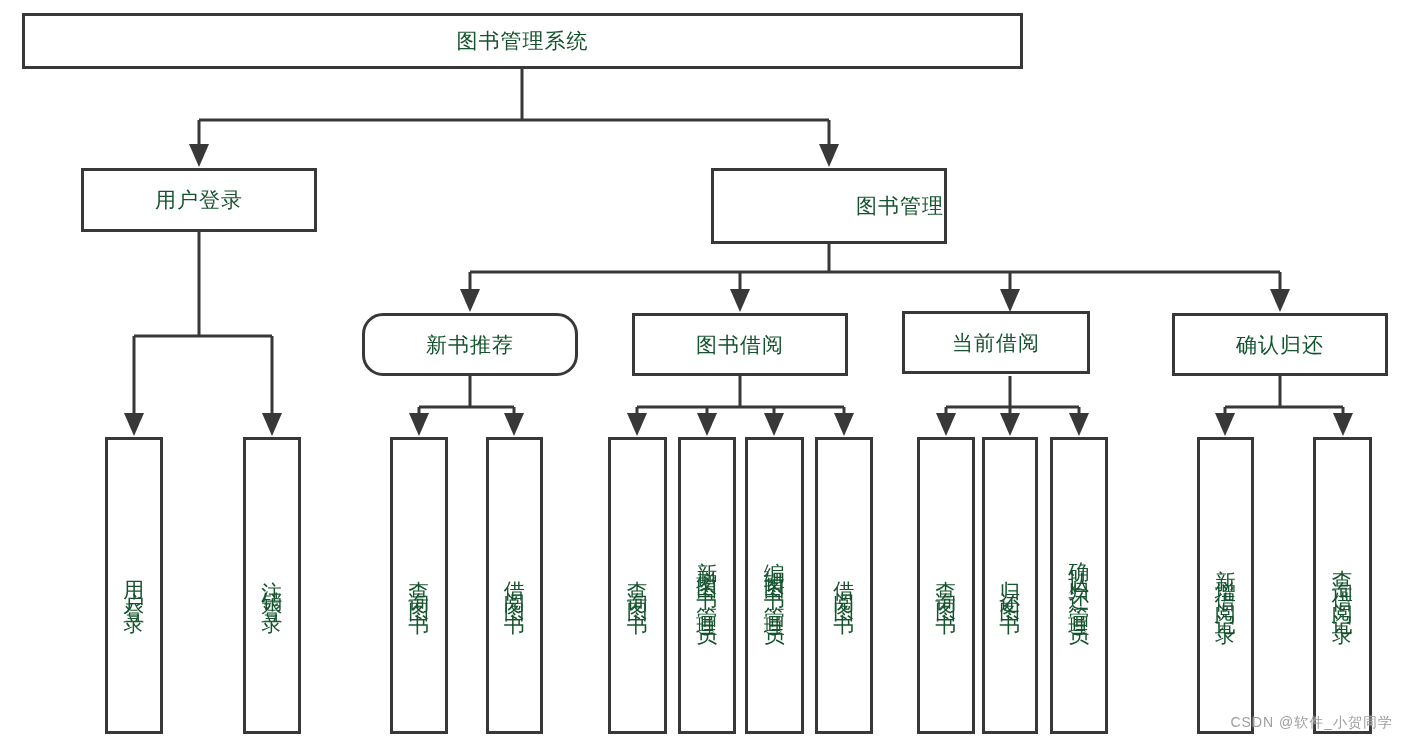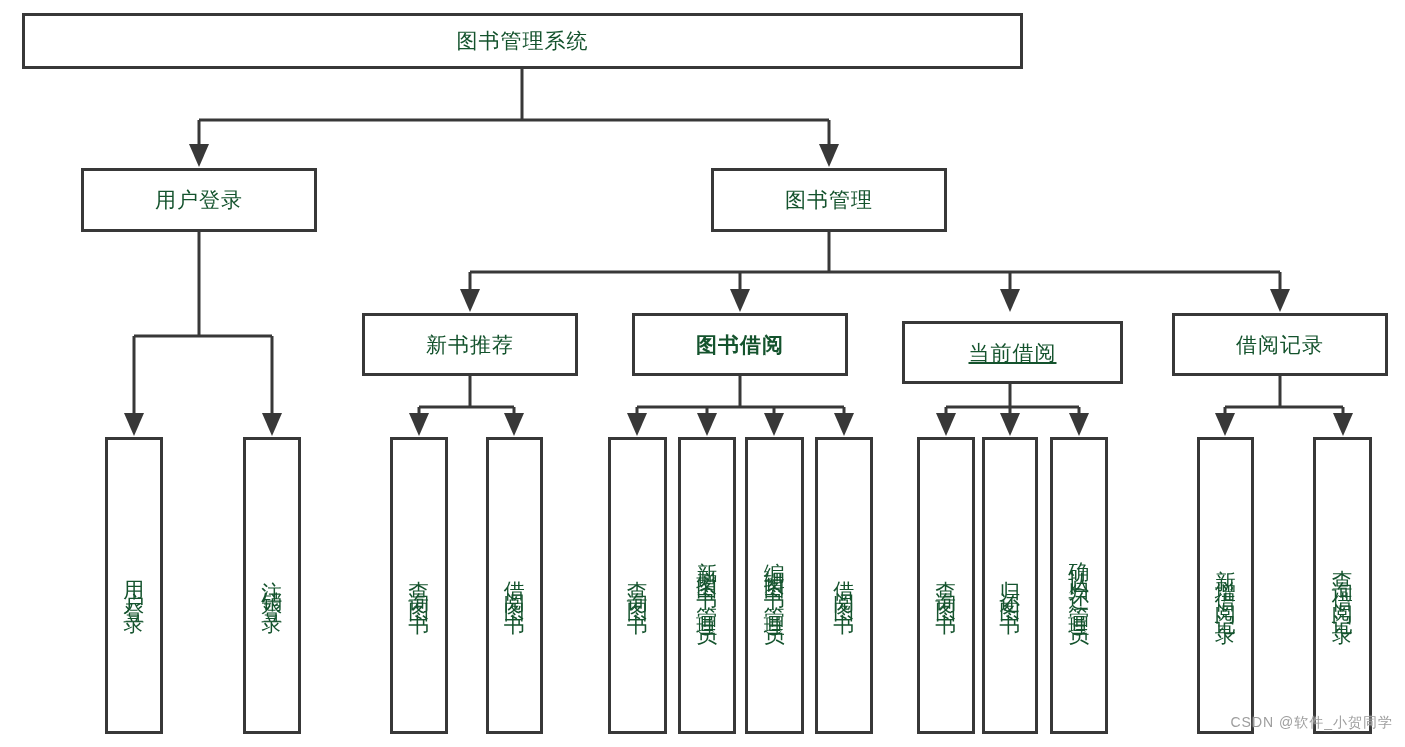"图书管理" div.box { height: 64px -> 76px; justify-content: none -> flex-end }
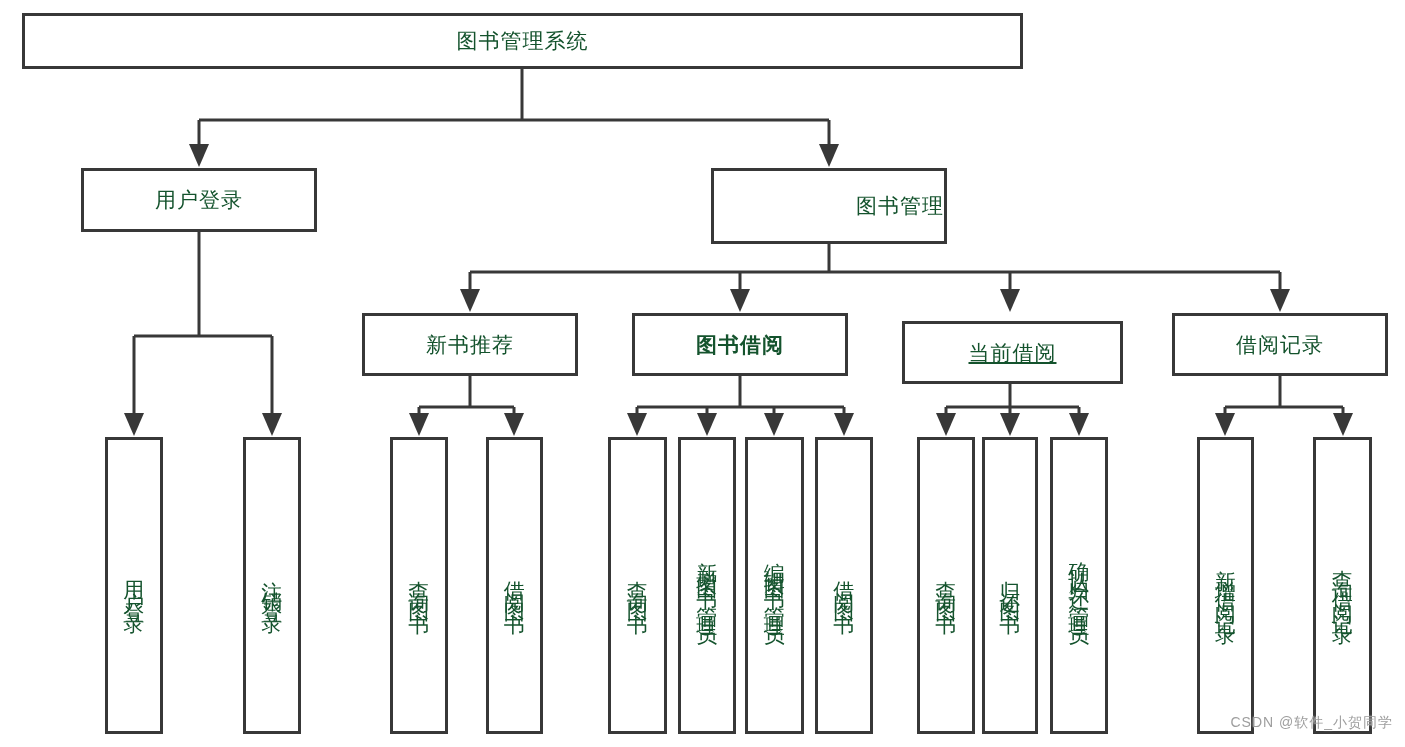"新书推荐" div.box { border-radius: none -> 21px }
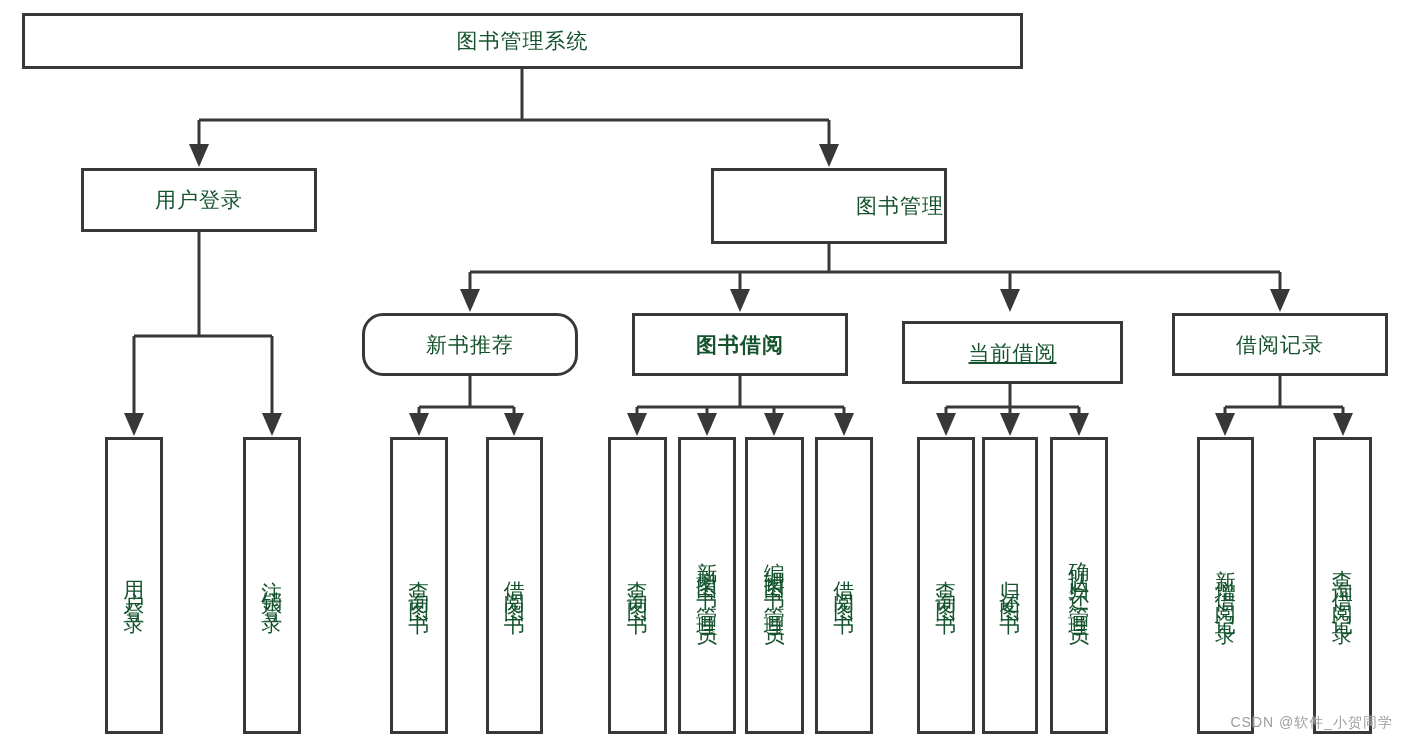"图书借阅" div.box { font-weight: bold -> none }
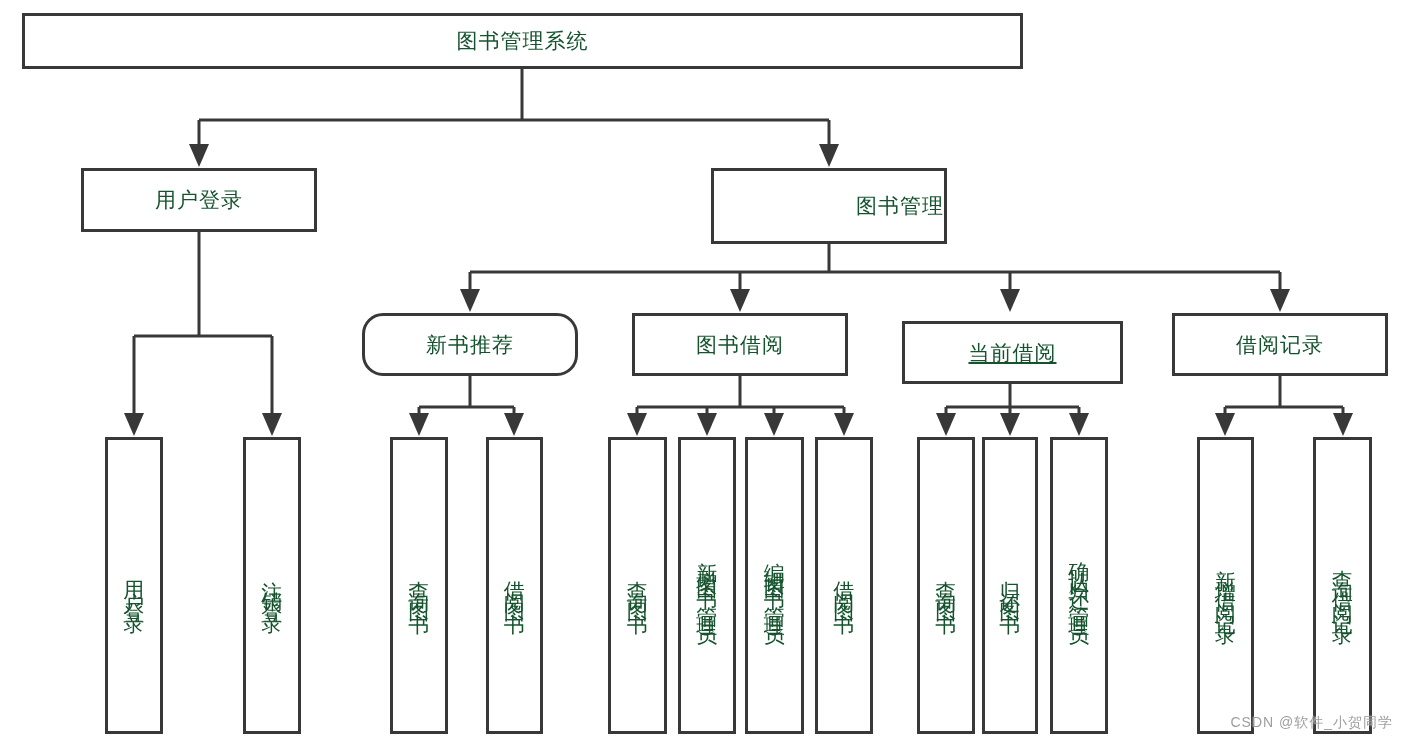"当前借阅" div.box { text-decoration: underline -> none; top: 321px -> 311px; width: 221px -> 188px }
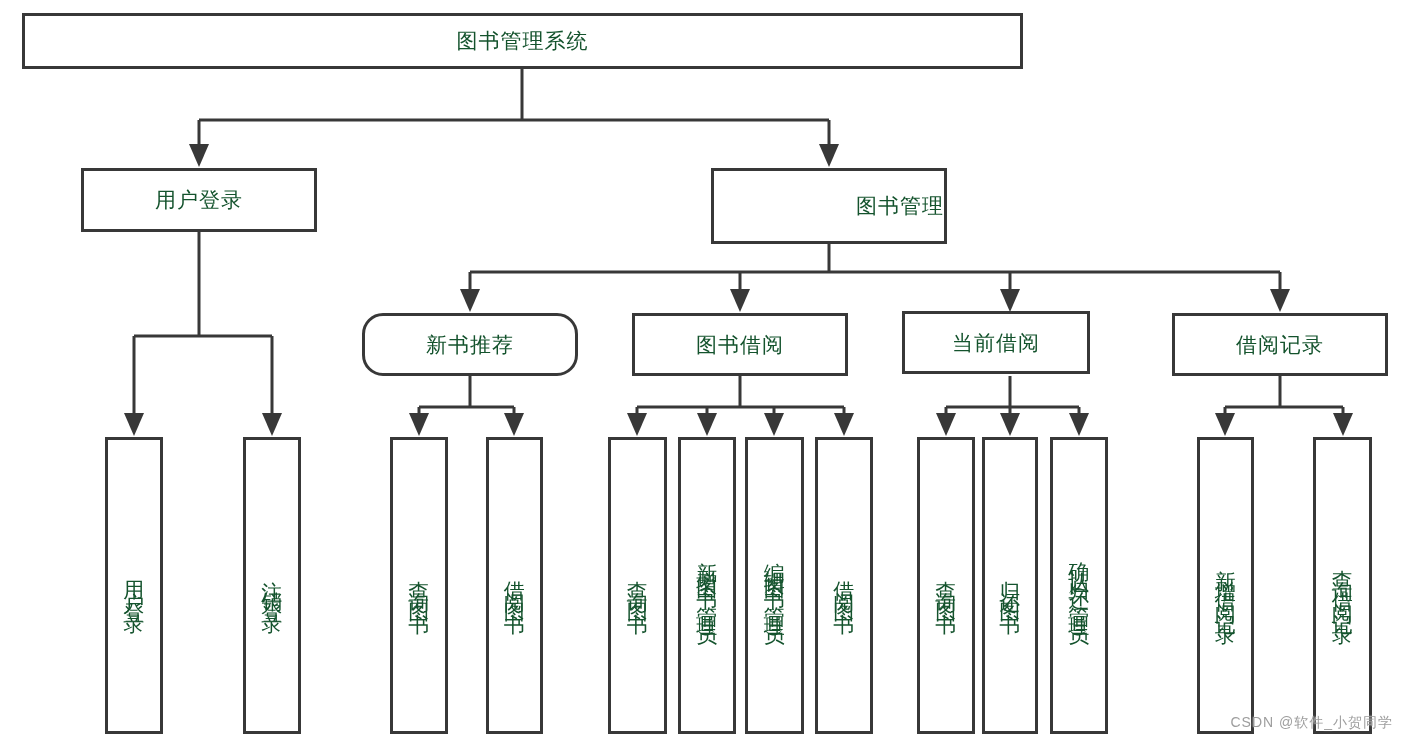"借阅记录" span { text: 借阅记录 -> 确认归还 }
